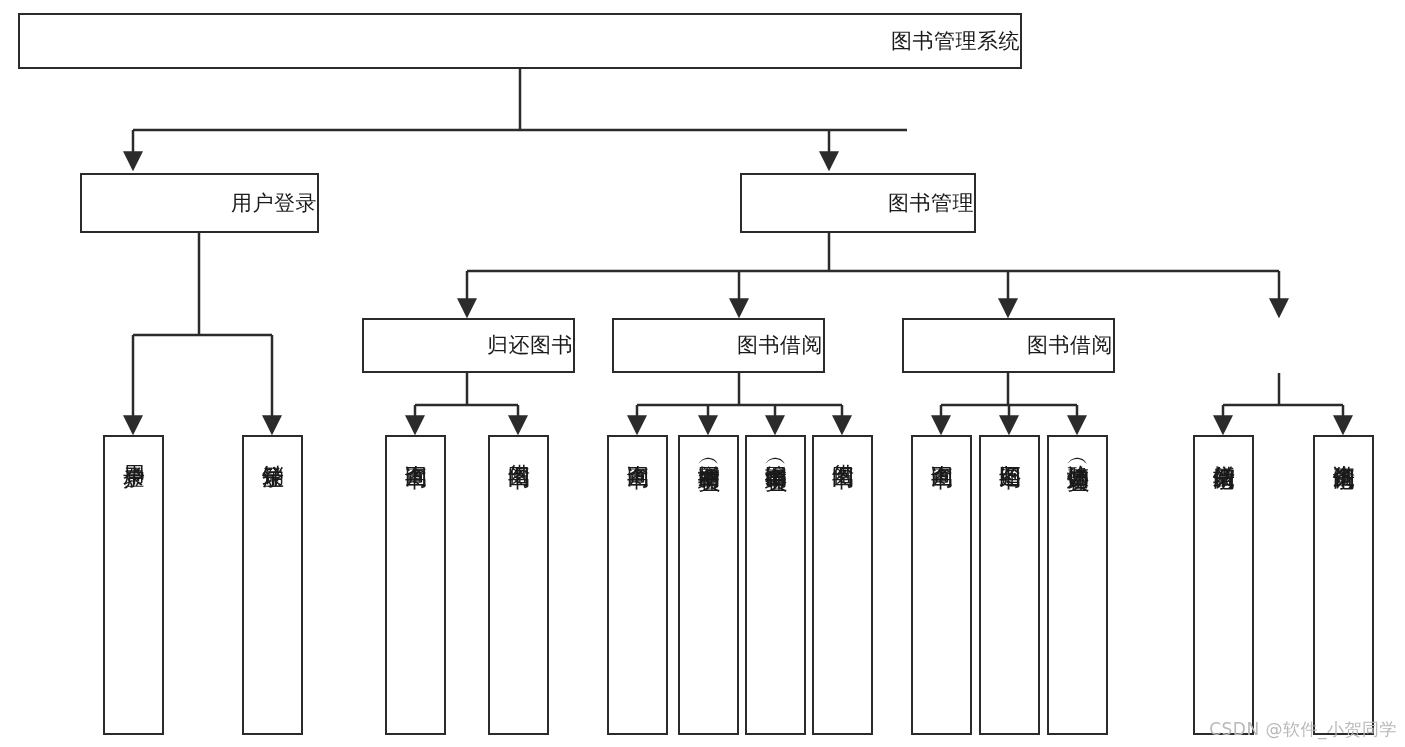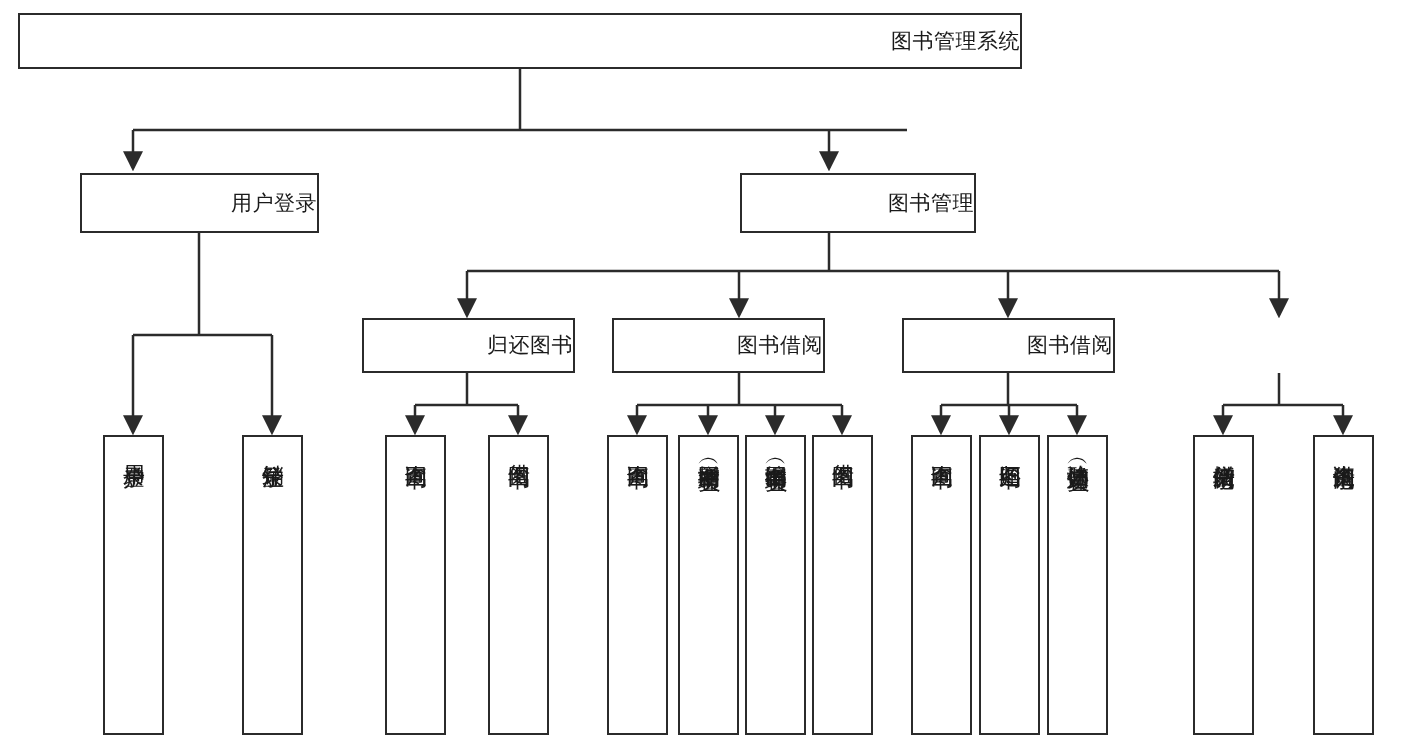"CSDN @软件_小贺同学" div.watermark { html: none -> <div>CSDN @软件_小贺同学</div> }
